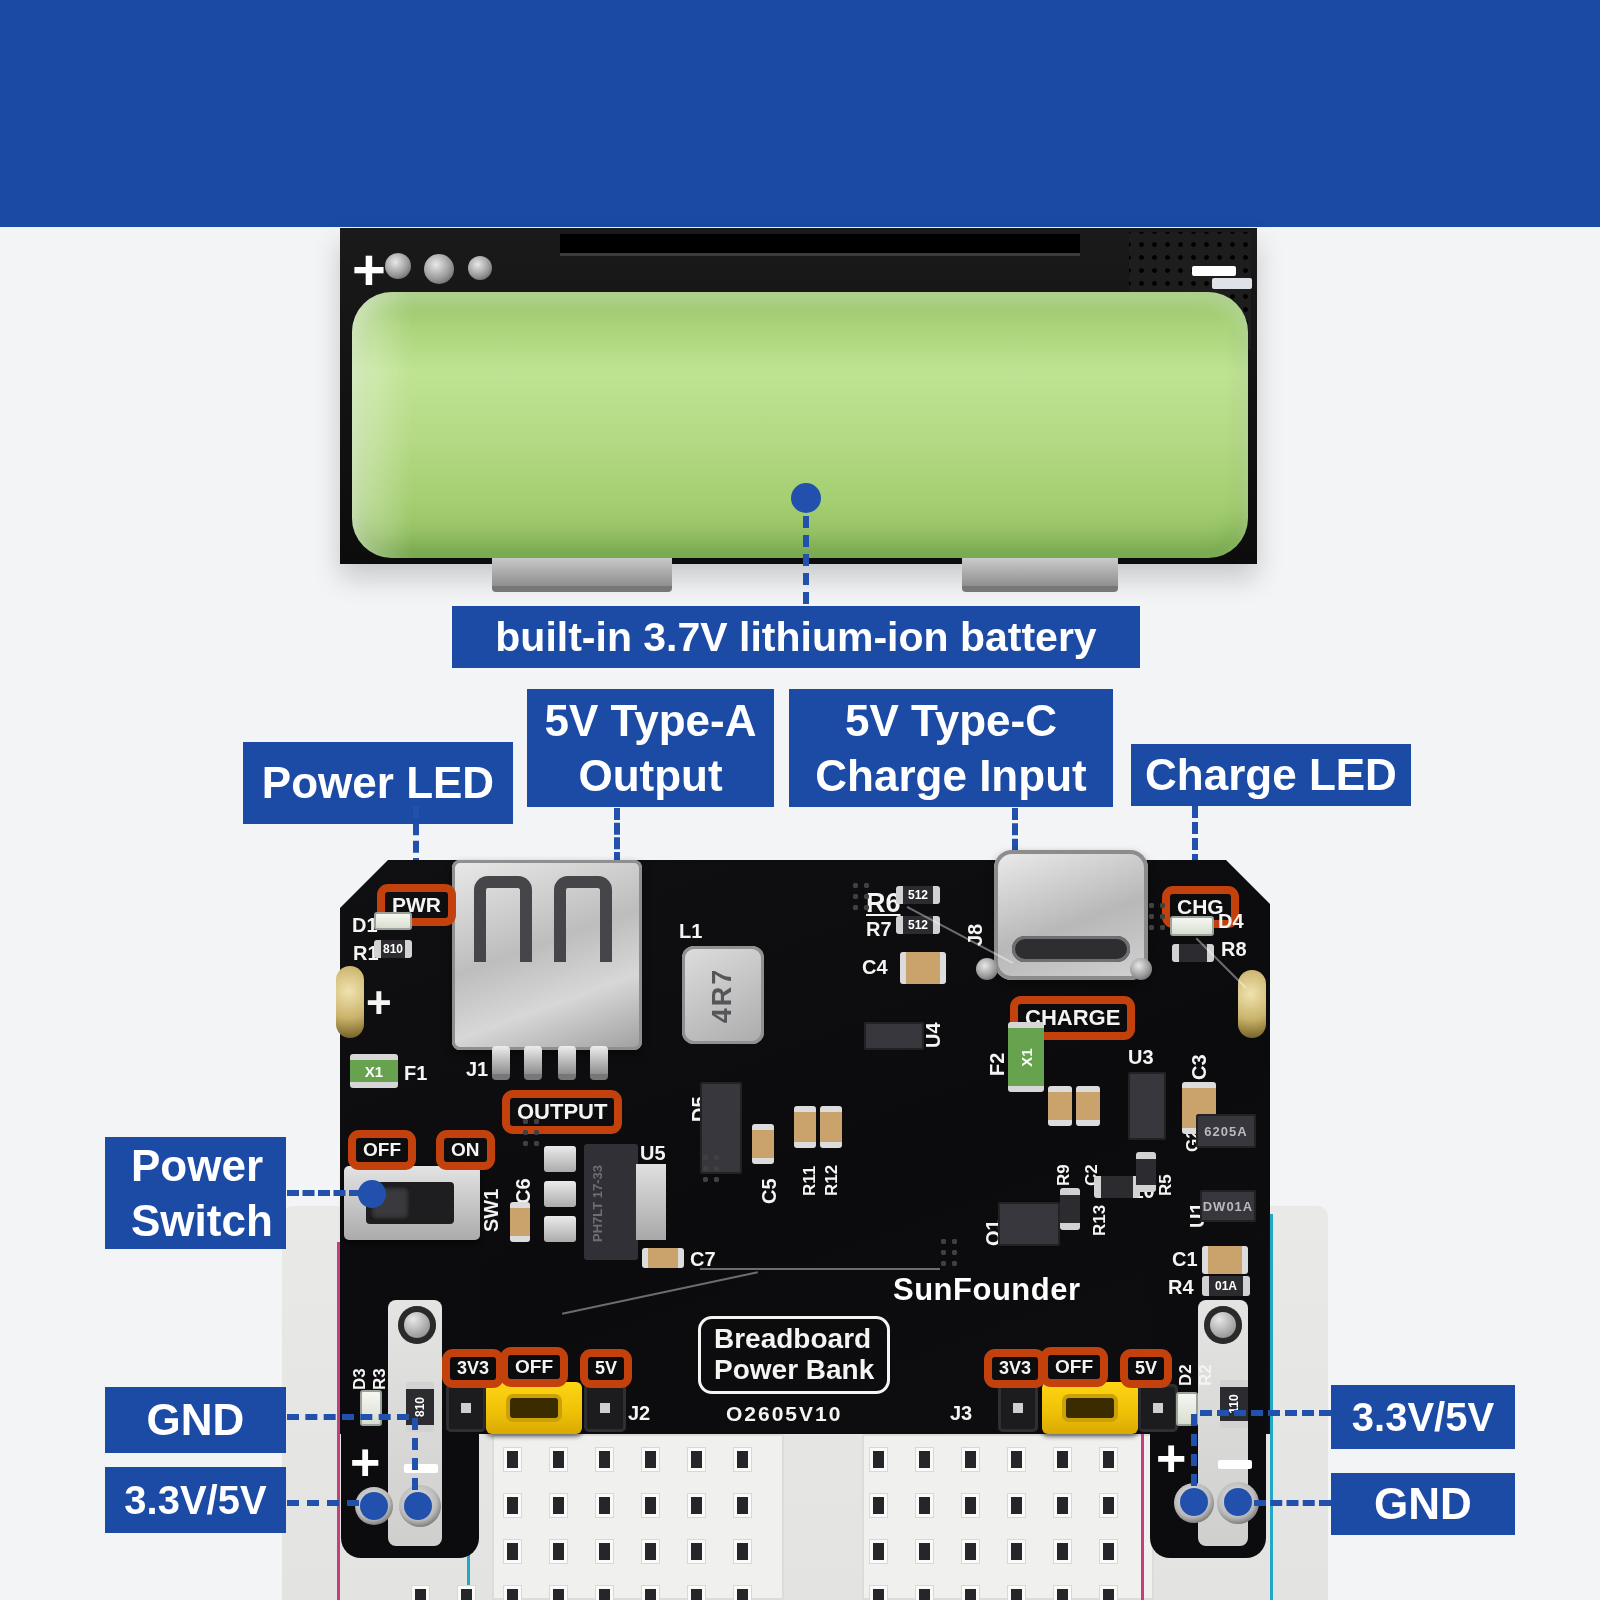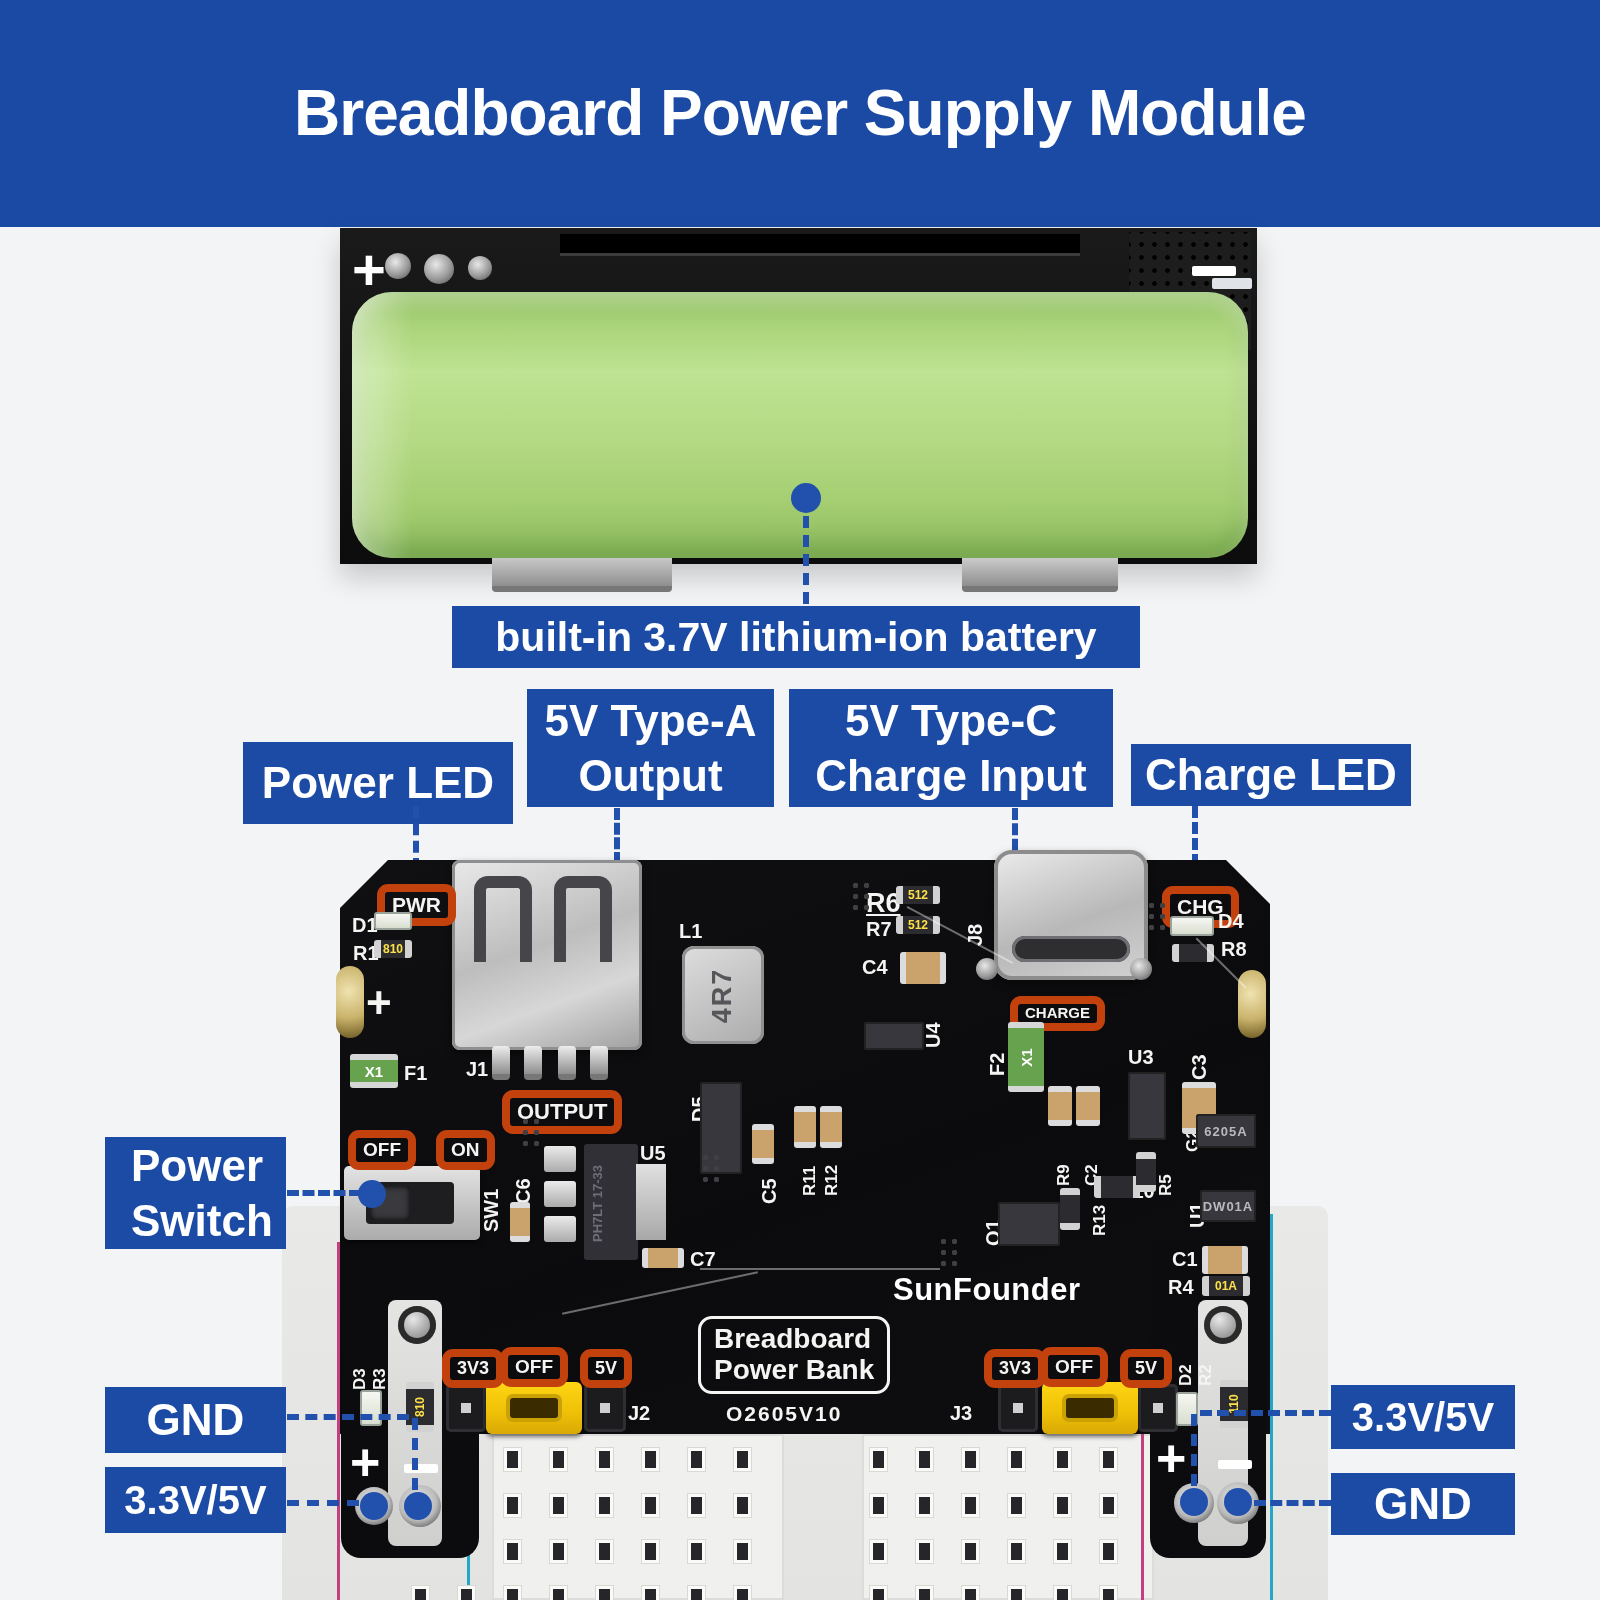"Breadboard Power Supply Module" div.hline { html: <div>Breadboard Power Supply Module</div> -> none }
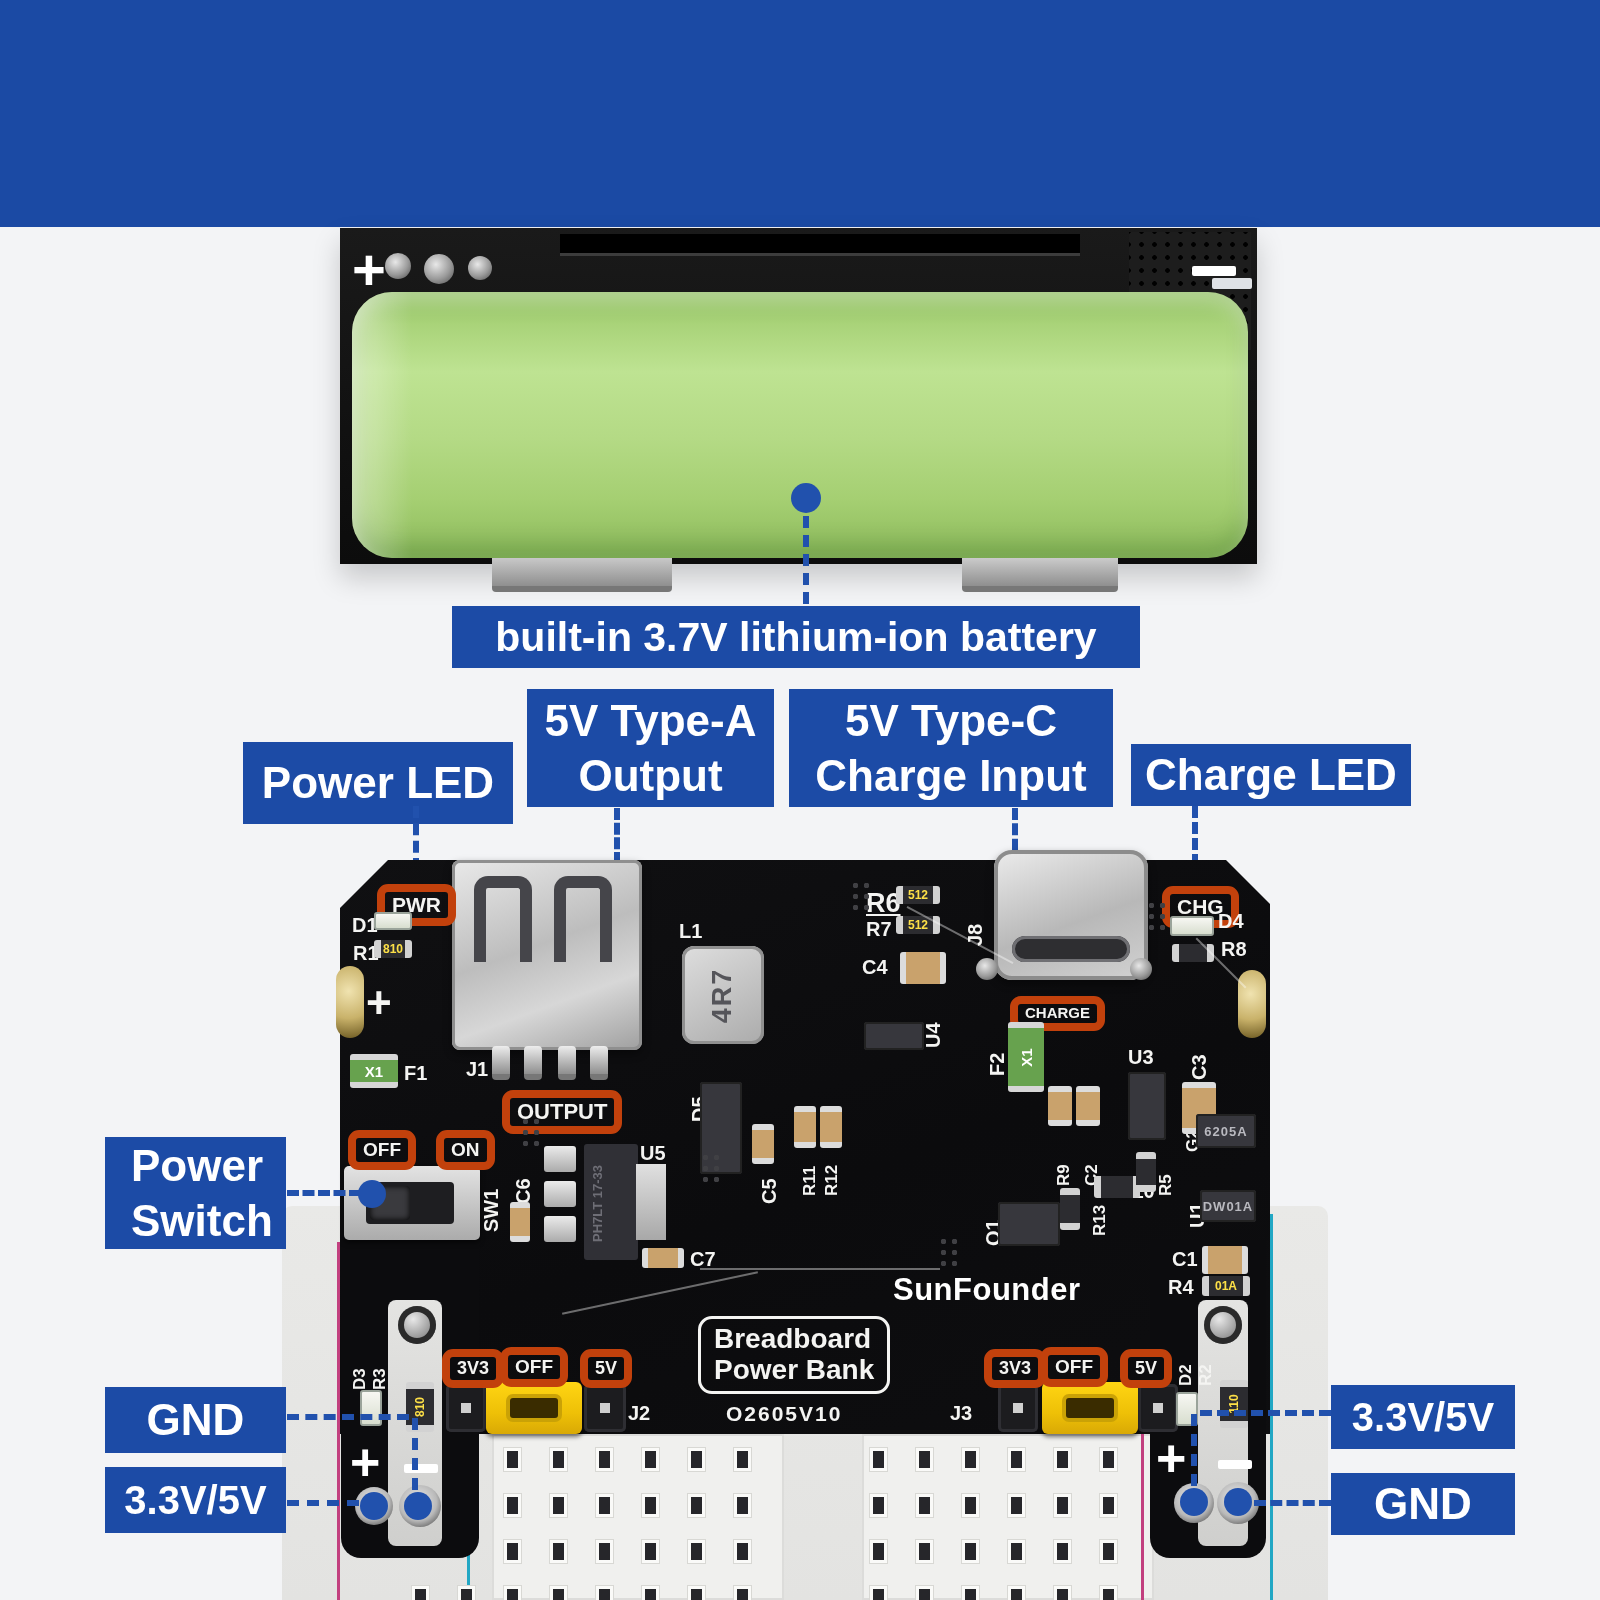"512" .cmp.res { color: #fde047 -> #ffffff }
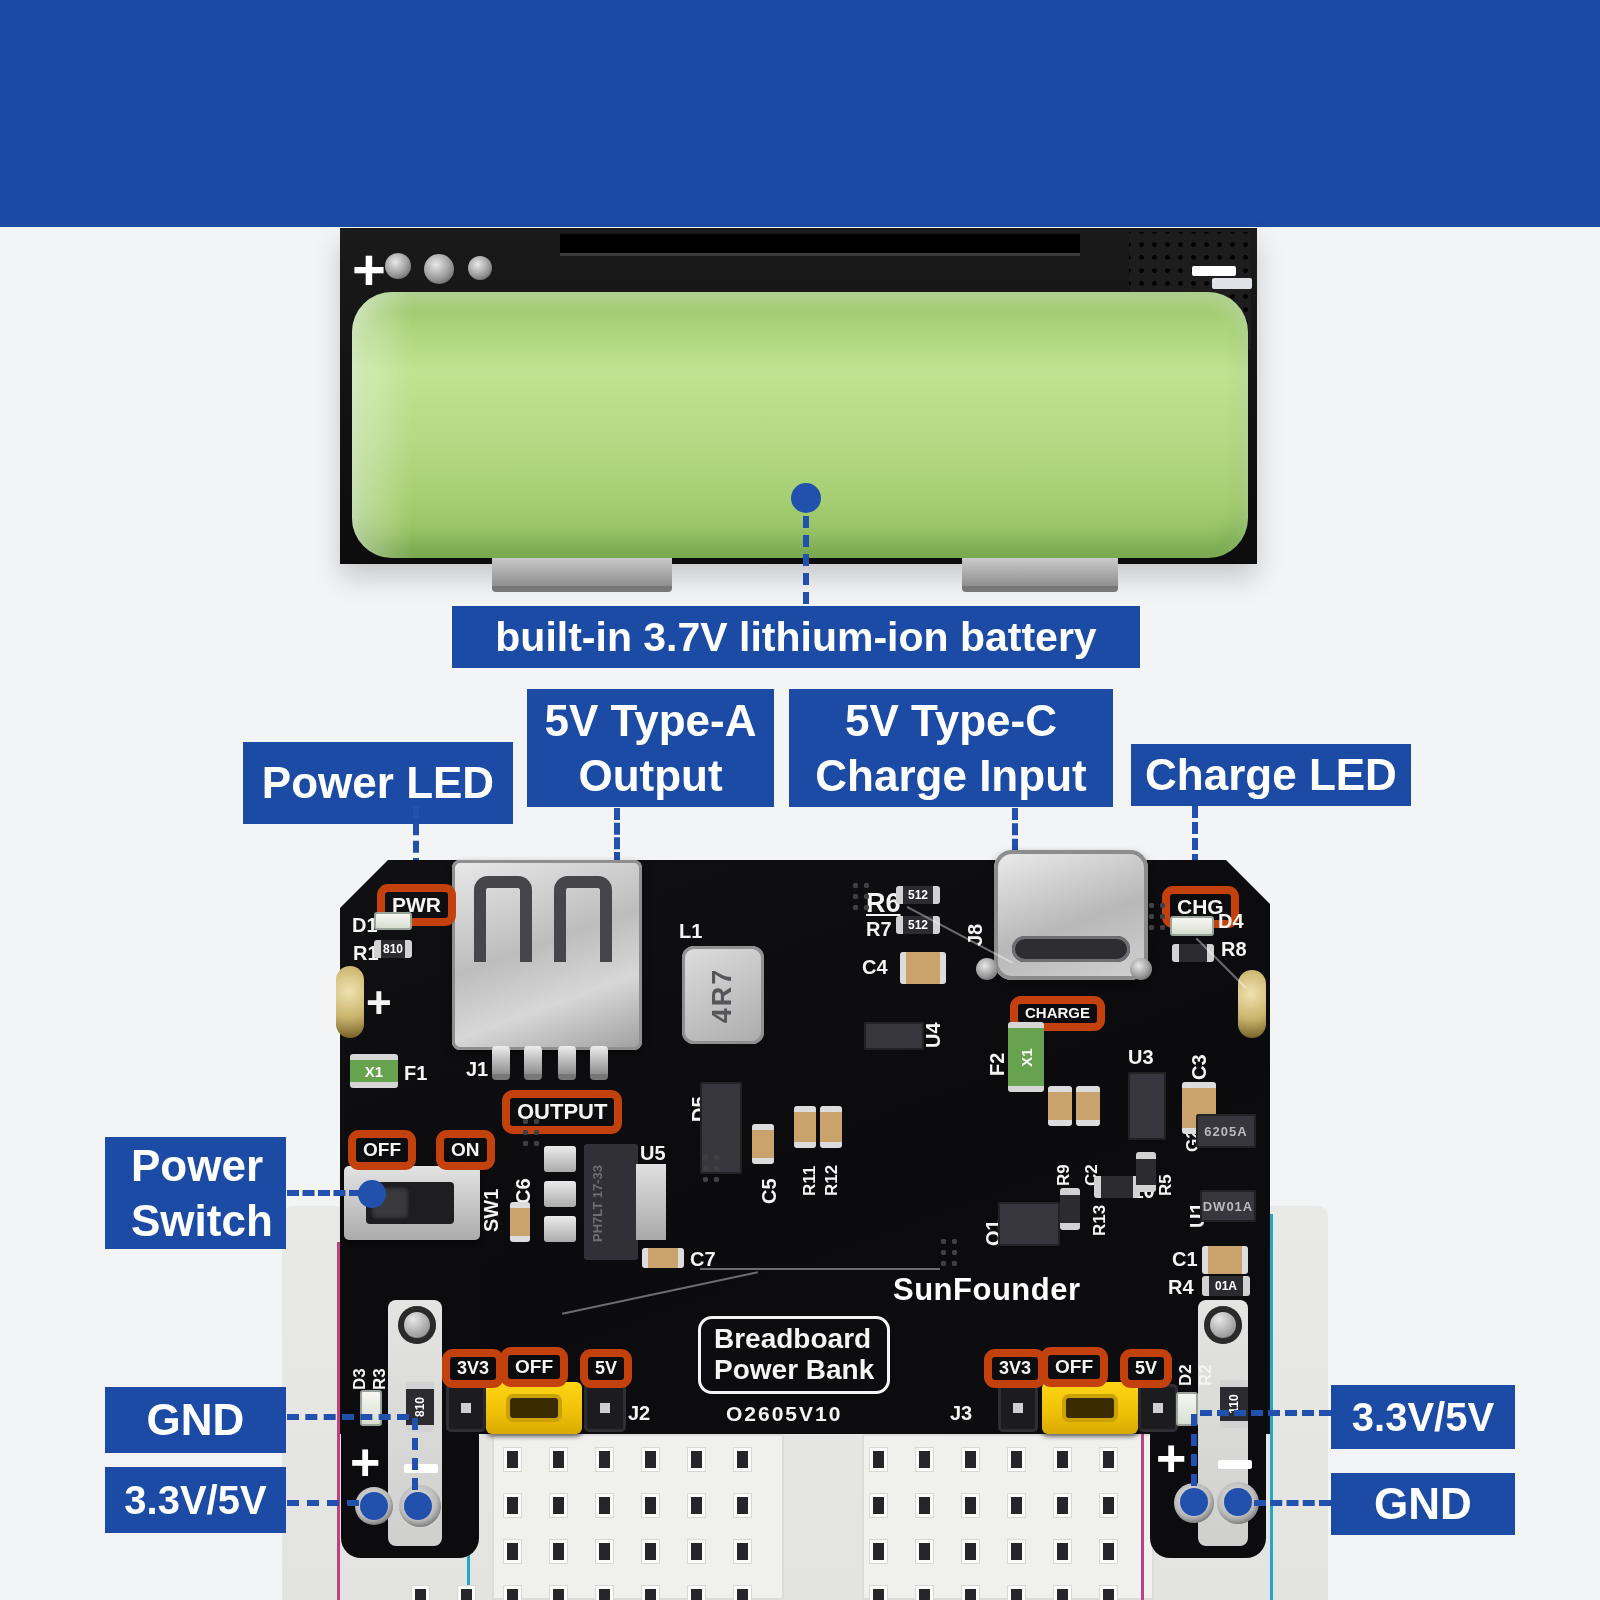"CHARGE" span.ss { font-size: 15px -> 22px }
